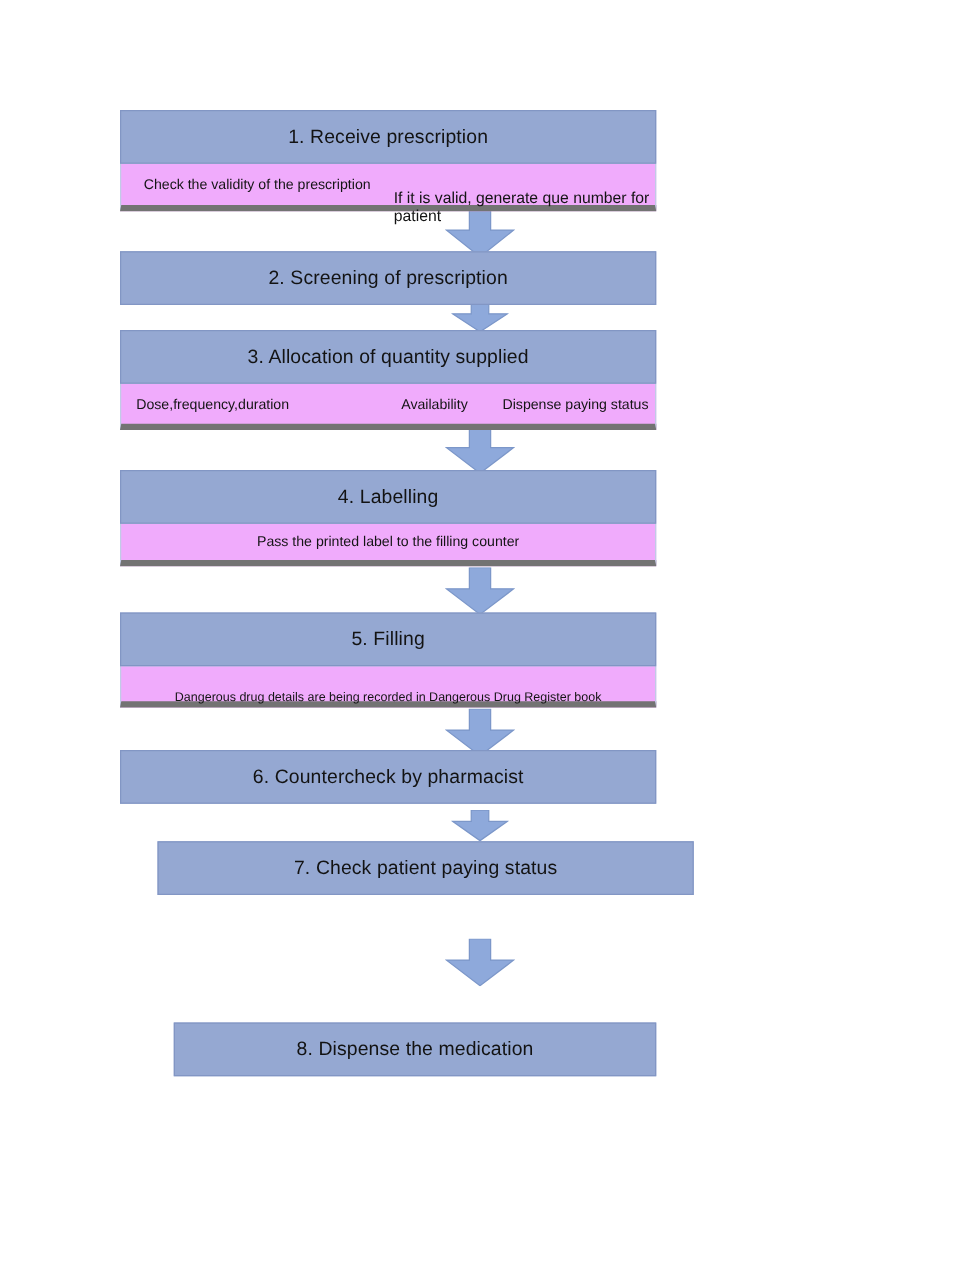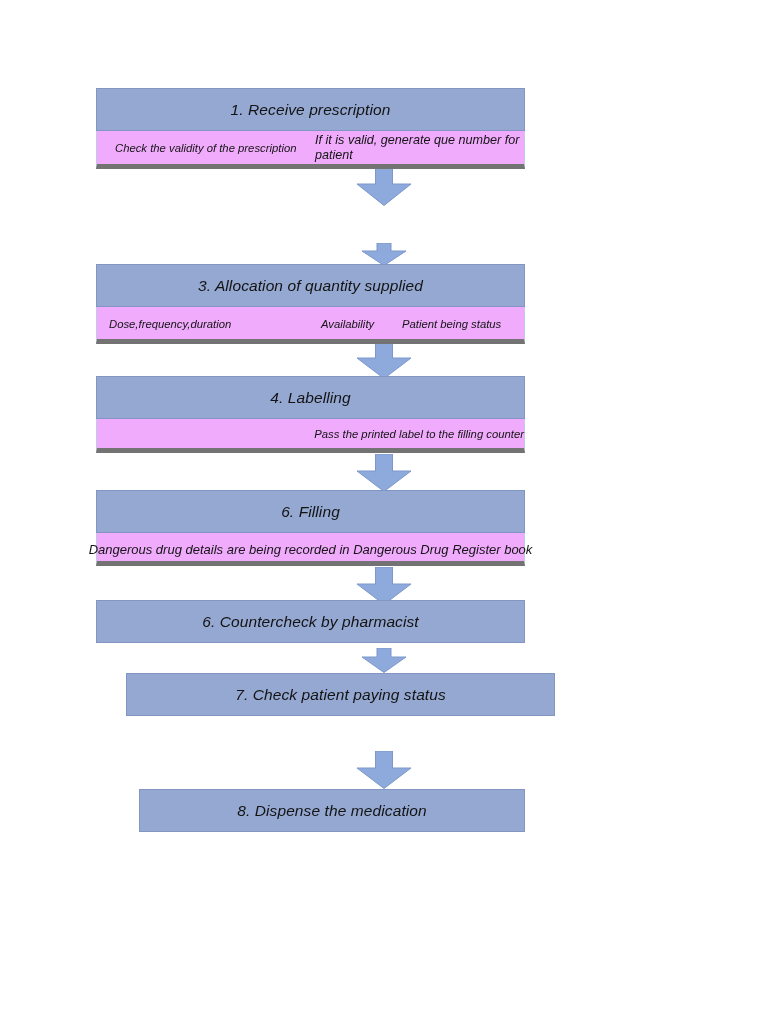"1. Receive prescription" #flow-canvas { font-style: italic -> none }
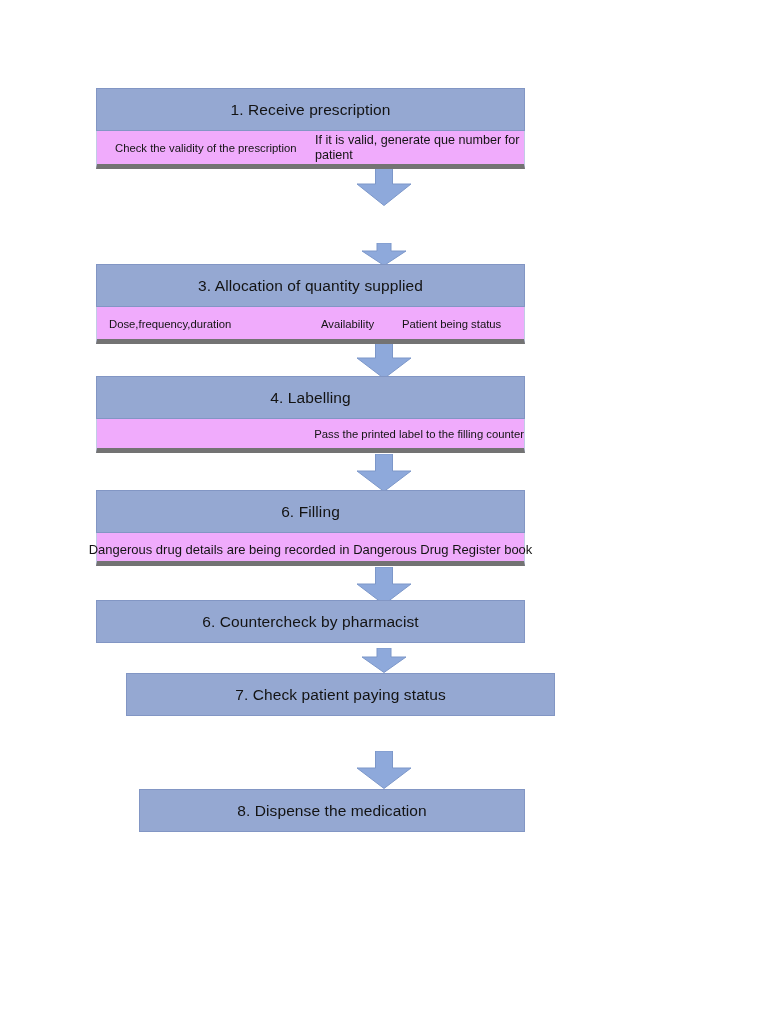"If it is valid, generate" .sub-pair .cap-b { top: 2px -> 20px }
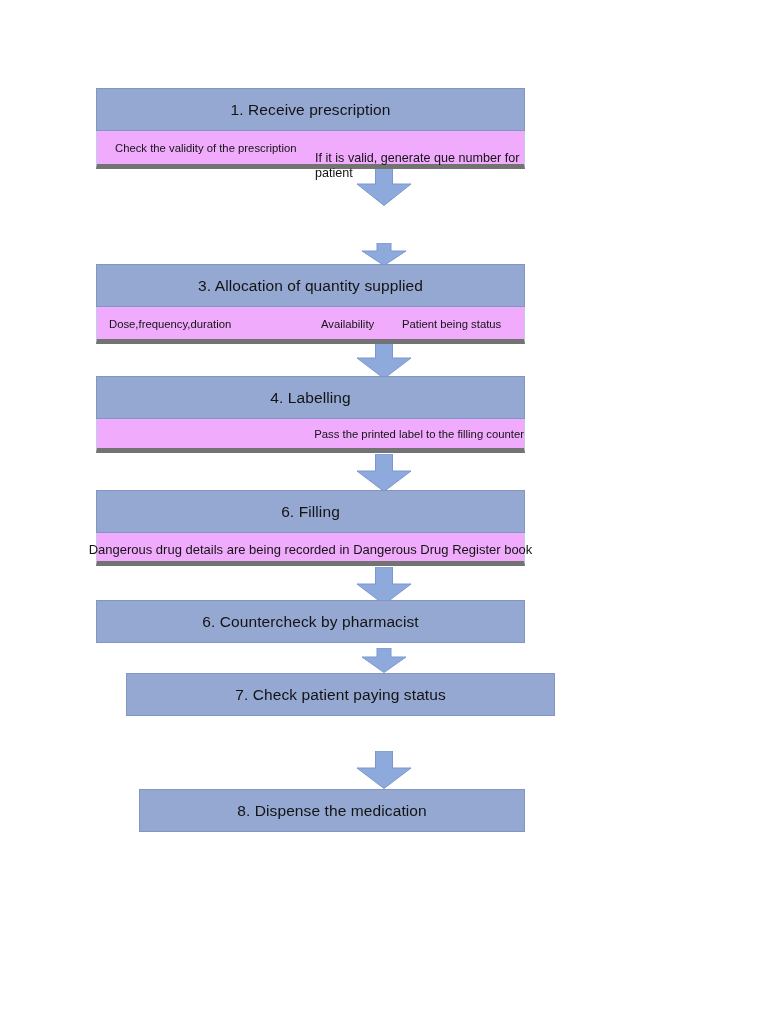"2. Screening of prescription" div.step { html: none -> <div> <div> <span>2. Screening of prescription</span> </div> </div> }
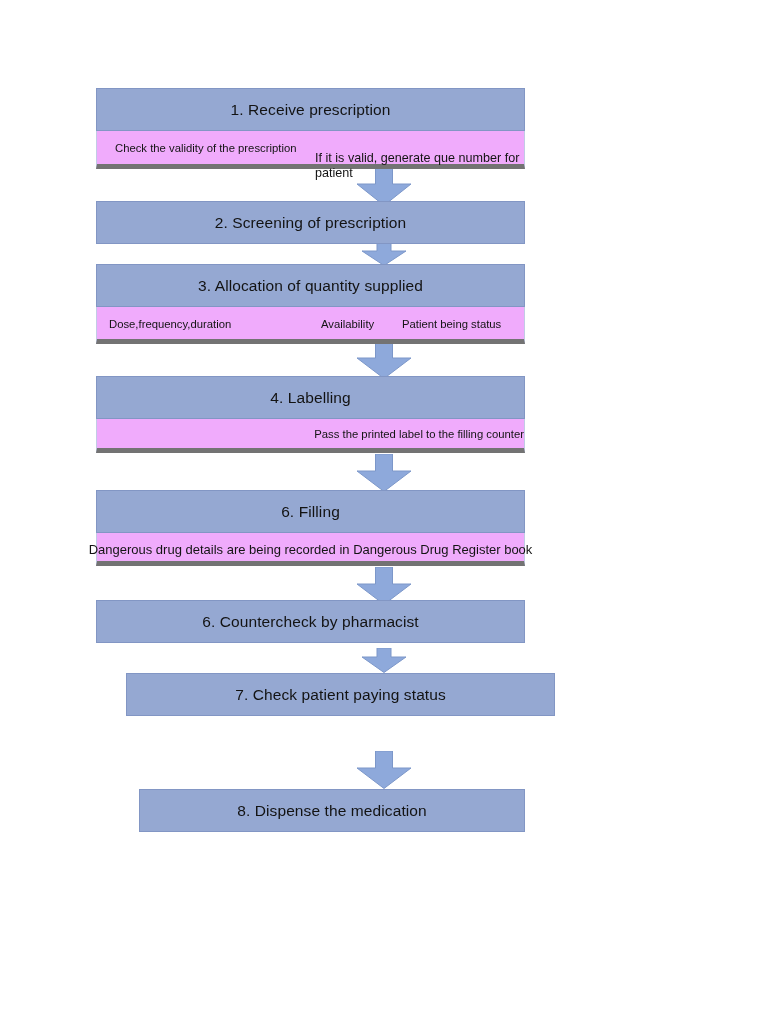"Patient being status" span.cap { text: Patient being -> Dispense paying }
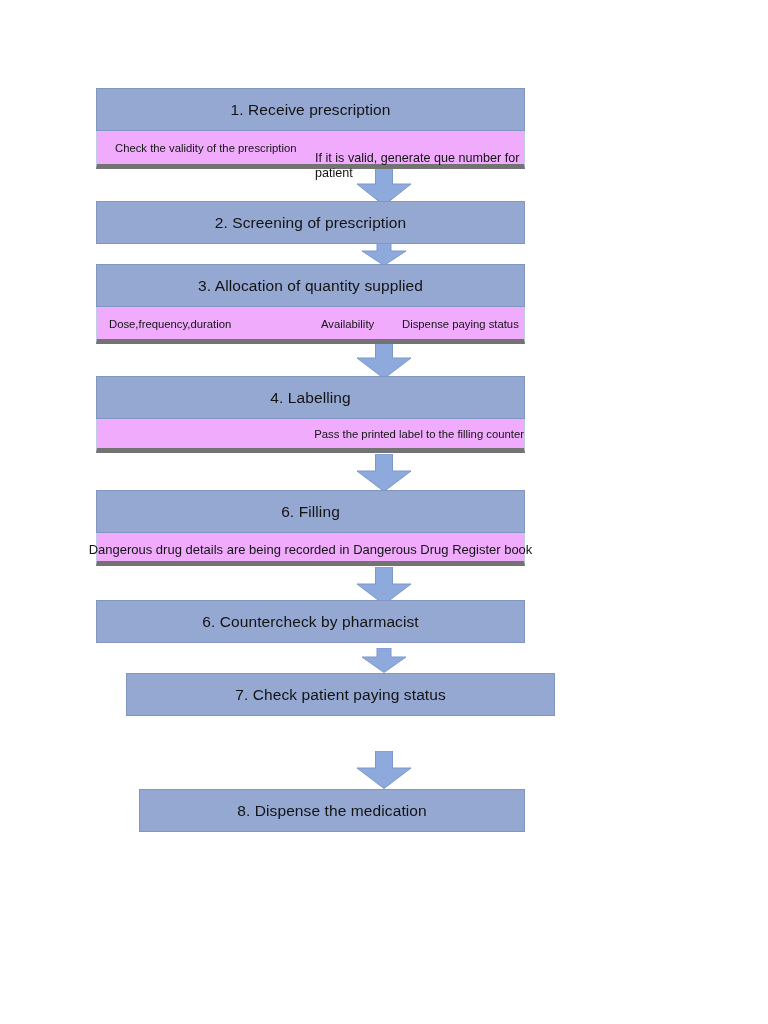"Pass the printed label to" .sub-single { justify-content: flex-end -> center }
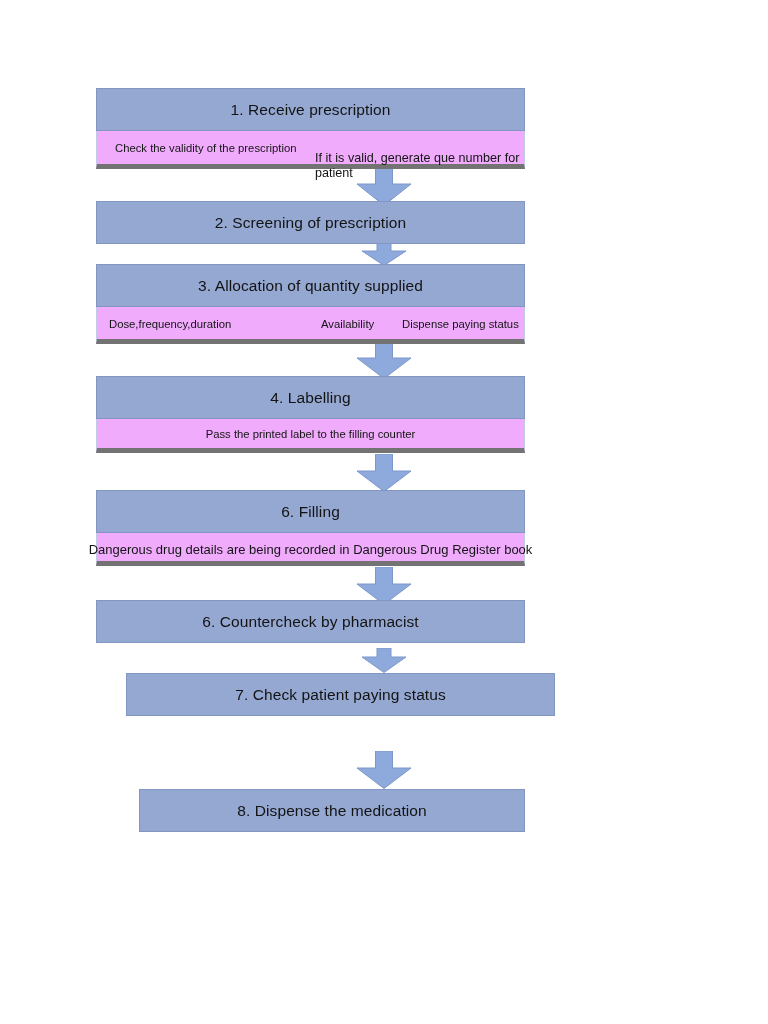"6. Filling" span.step-title { text: 6 -> 5 }
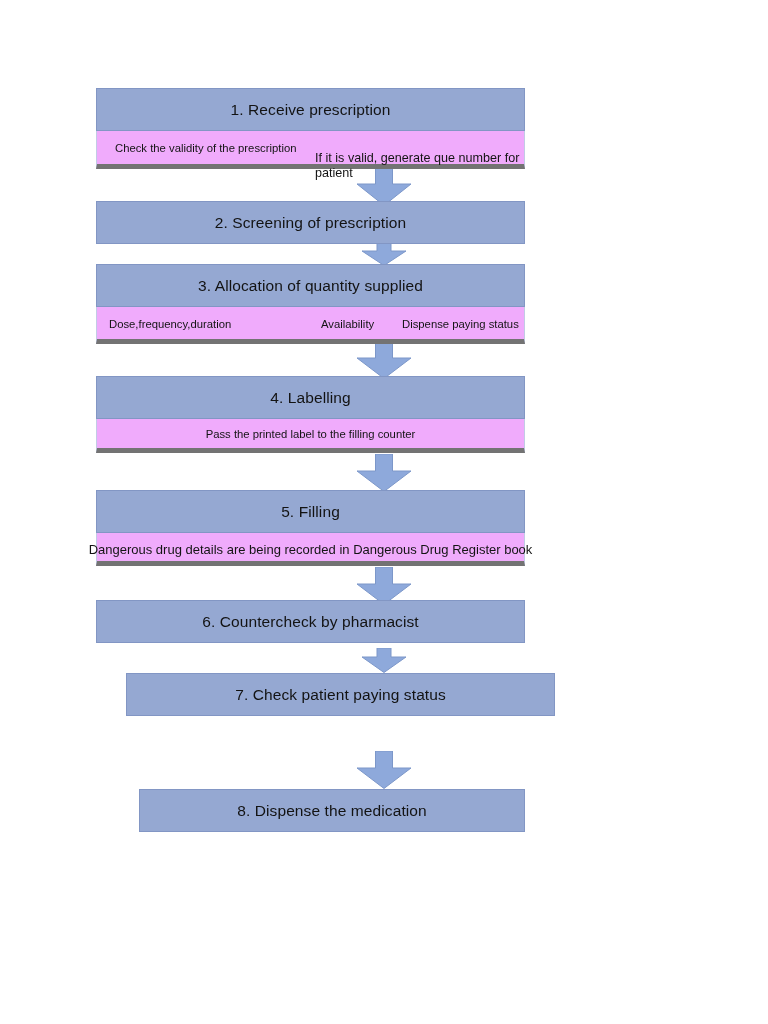"Dangerous drug details are being" .sub-wide .sub-text { font-size: 13px -> 10px; top: 9px -> 20px }
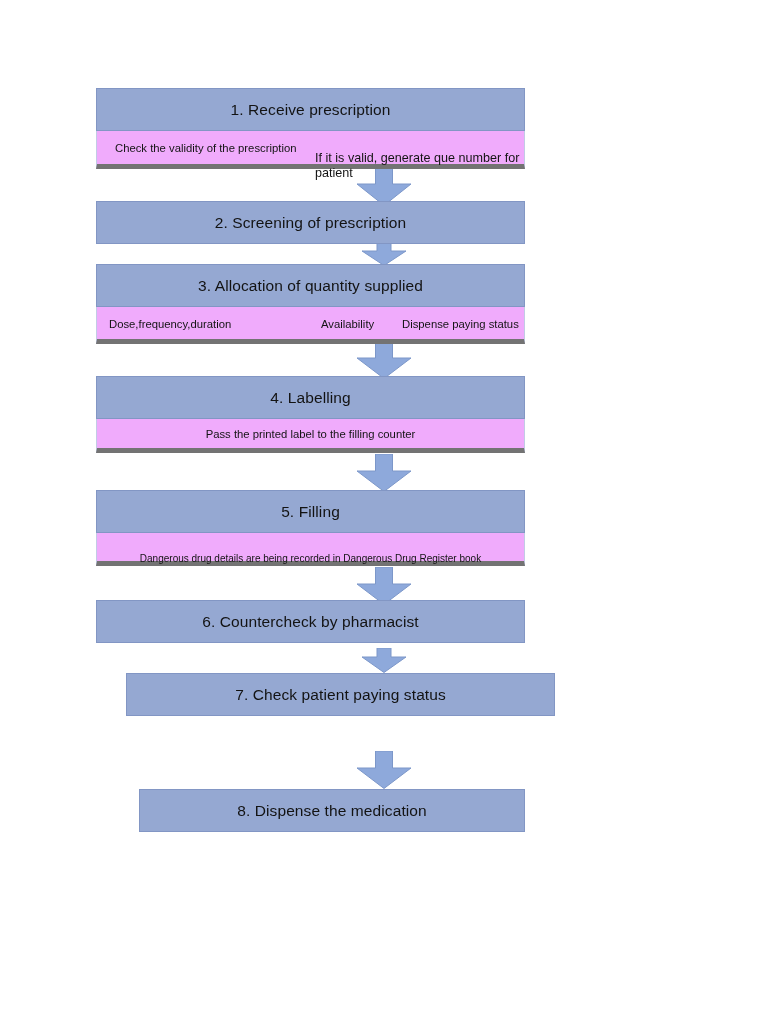"8. Dispense the medication" div.step { top: 789px -> 818px }
